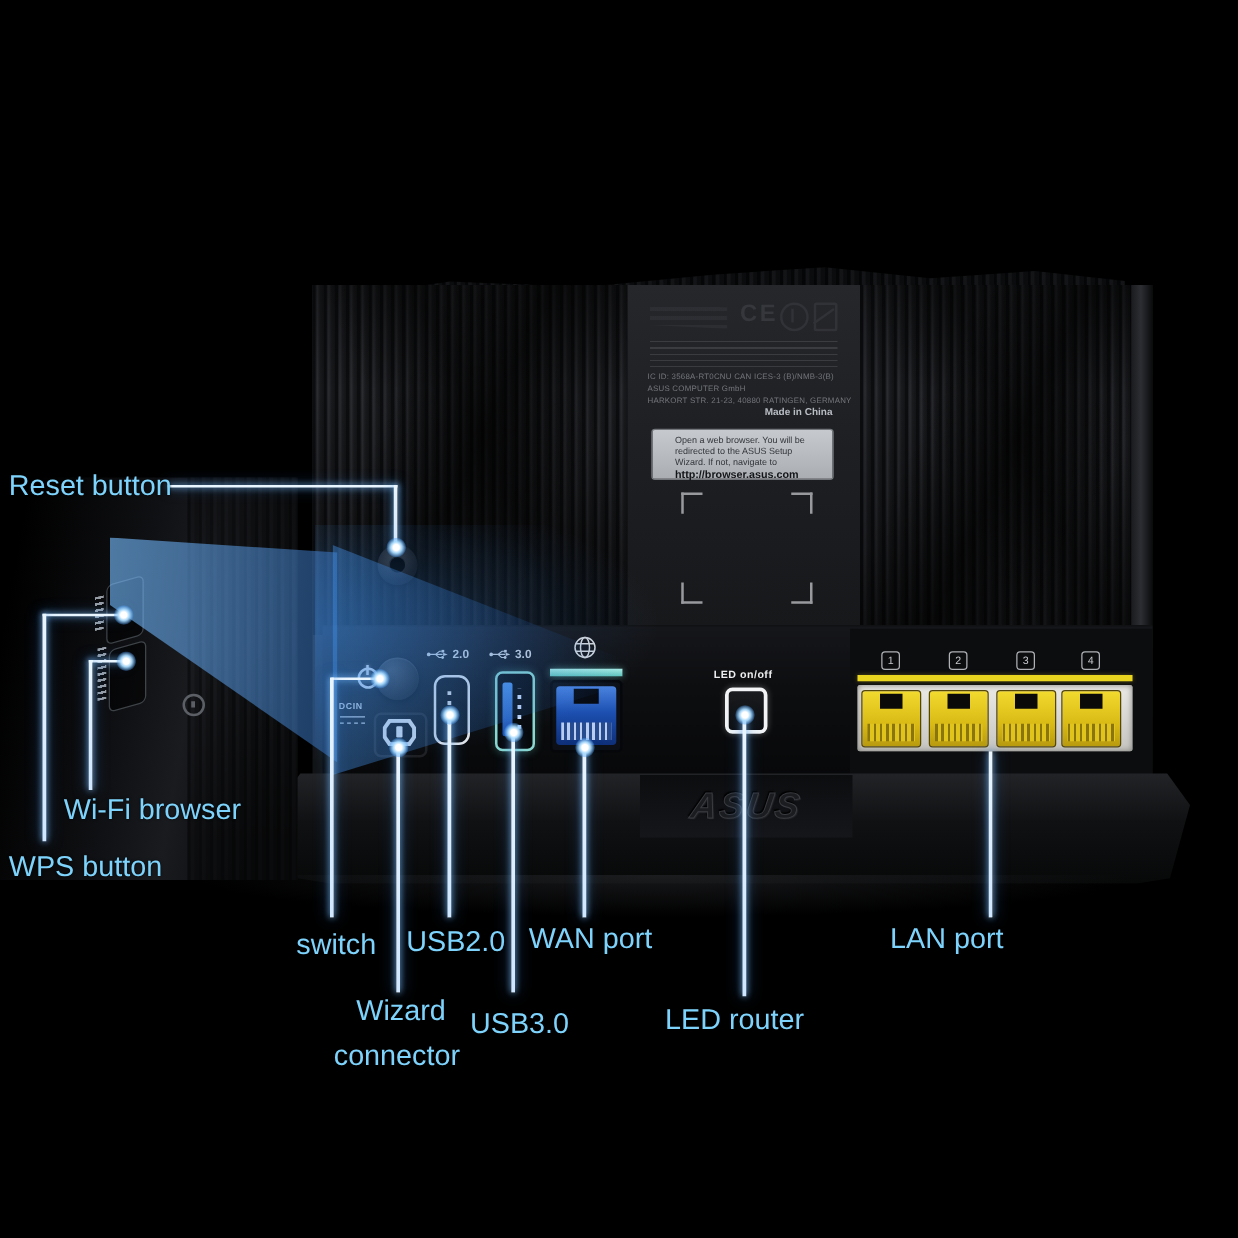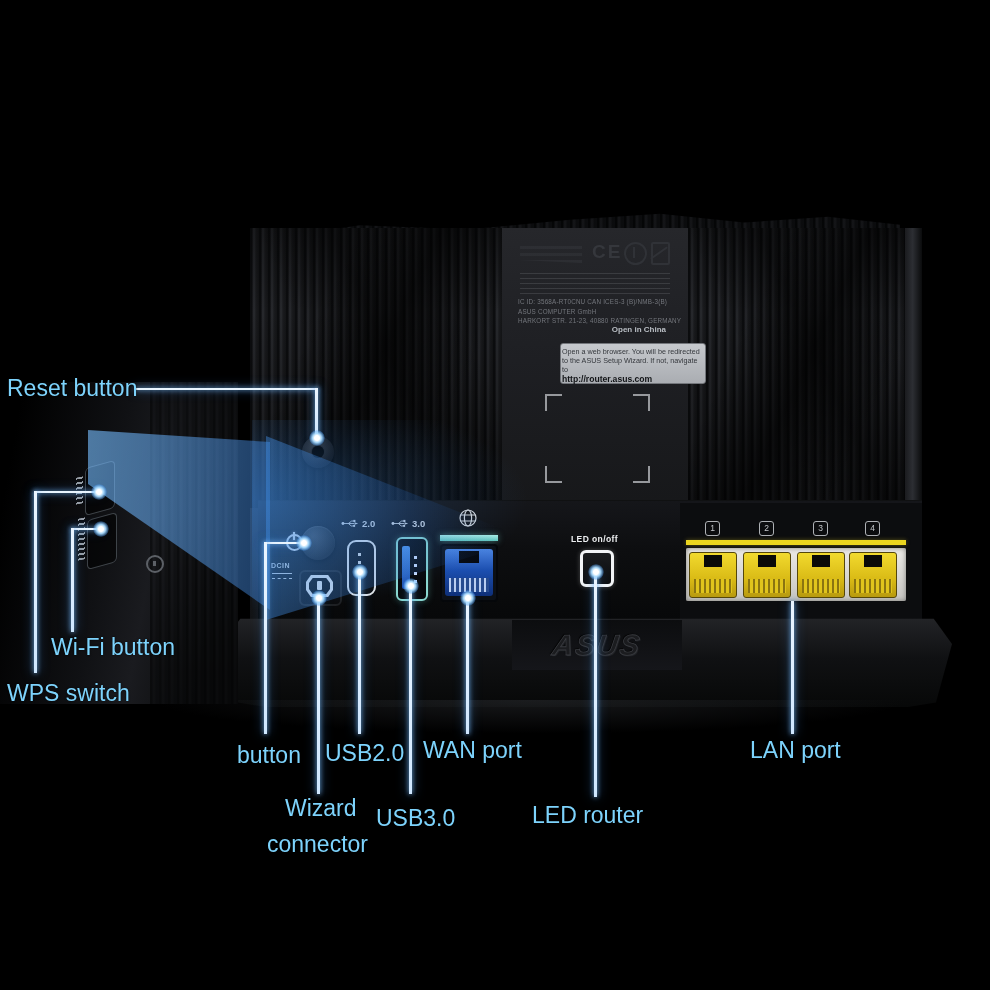"Open in China" div.abs { text: Open -> Made }
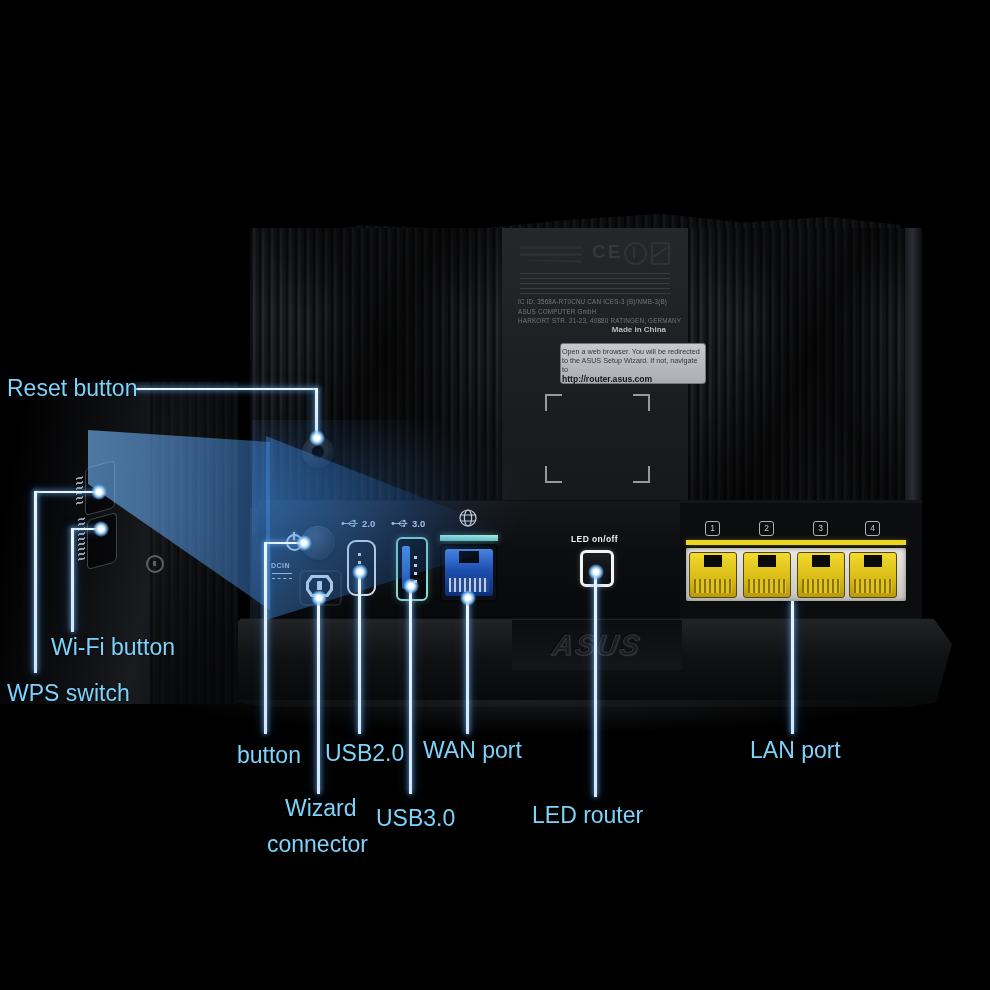"Open a web browser. You" .sticker { margin-left: 39px -> none; padding: 3px 1px -> 3px 18px }
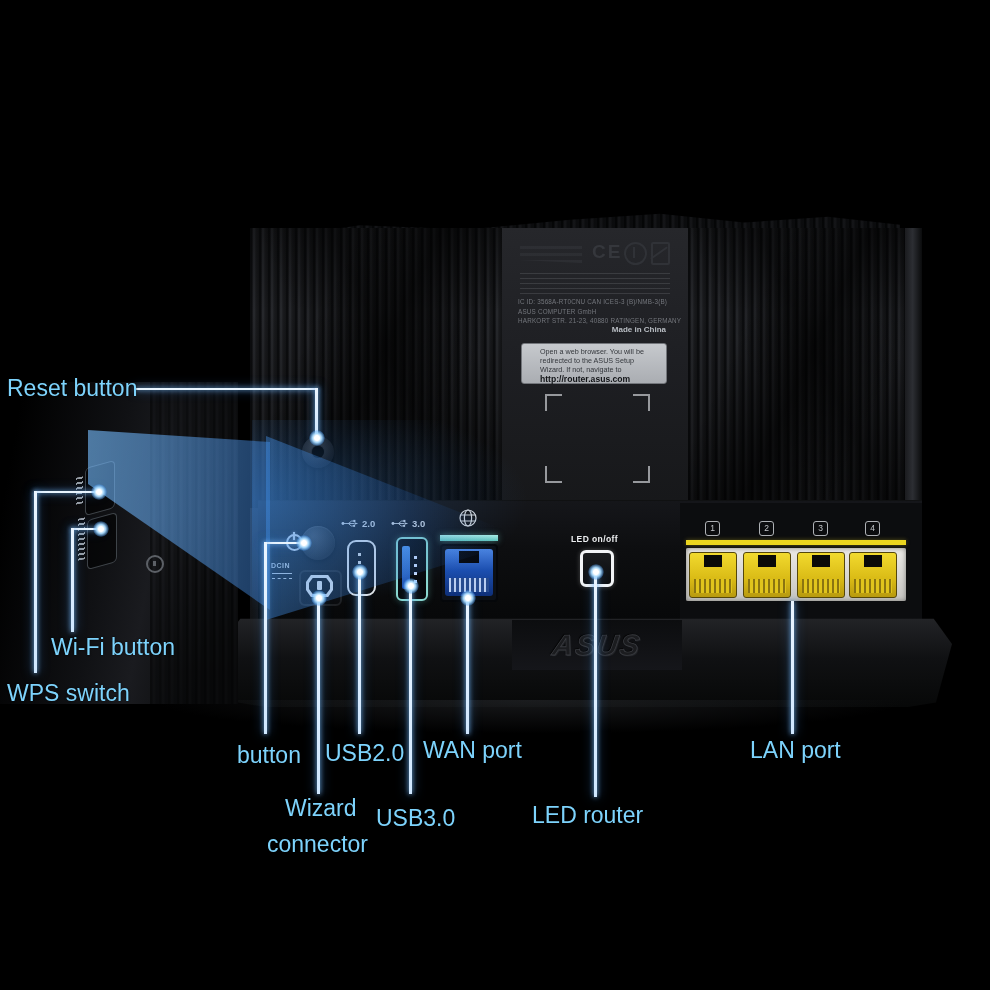"http://router.asus.com" b { text: http://router.asus.com -> http://browser.asus.com }
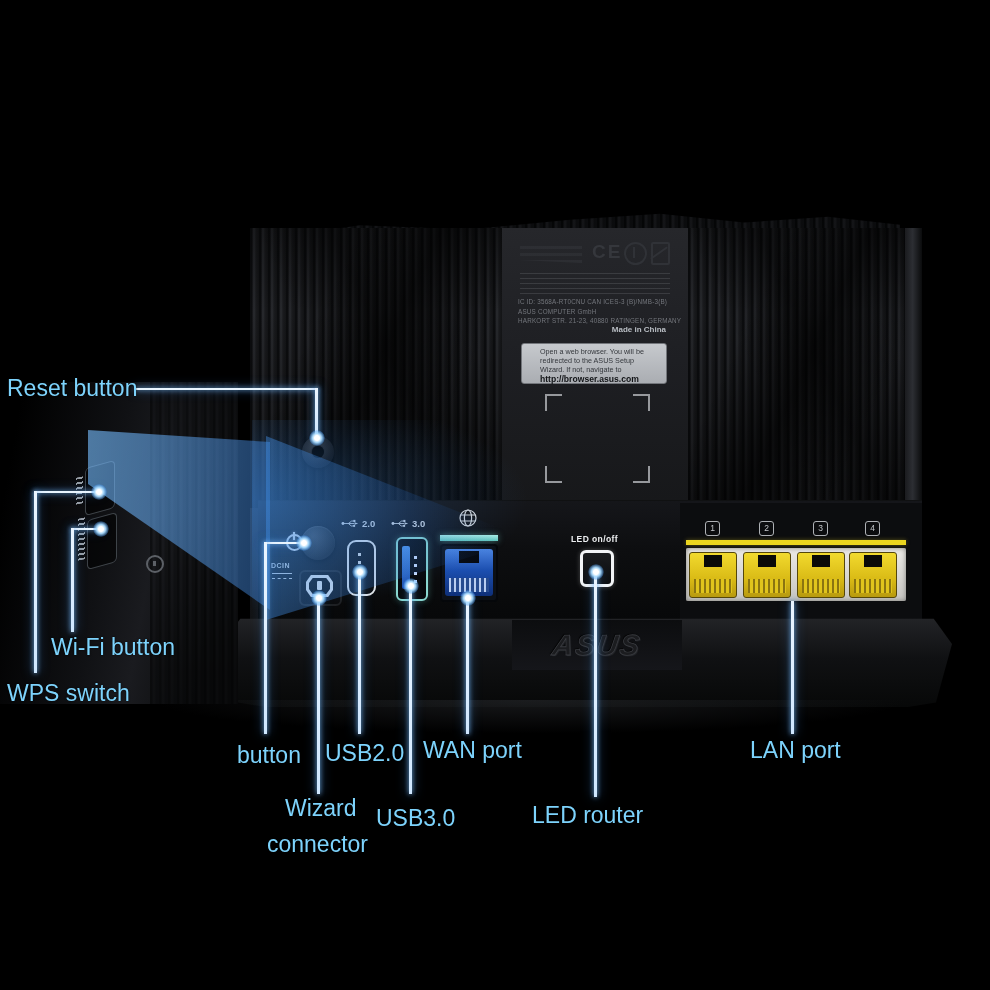"Wi-Fi button" div.abs { text: button -> browser }
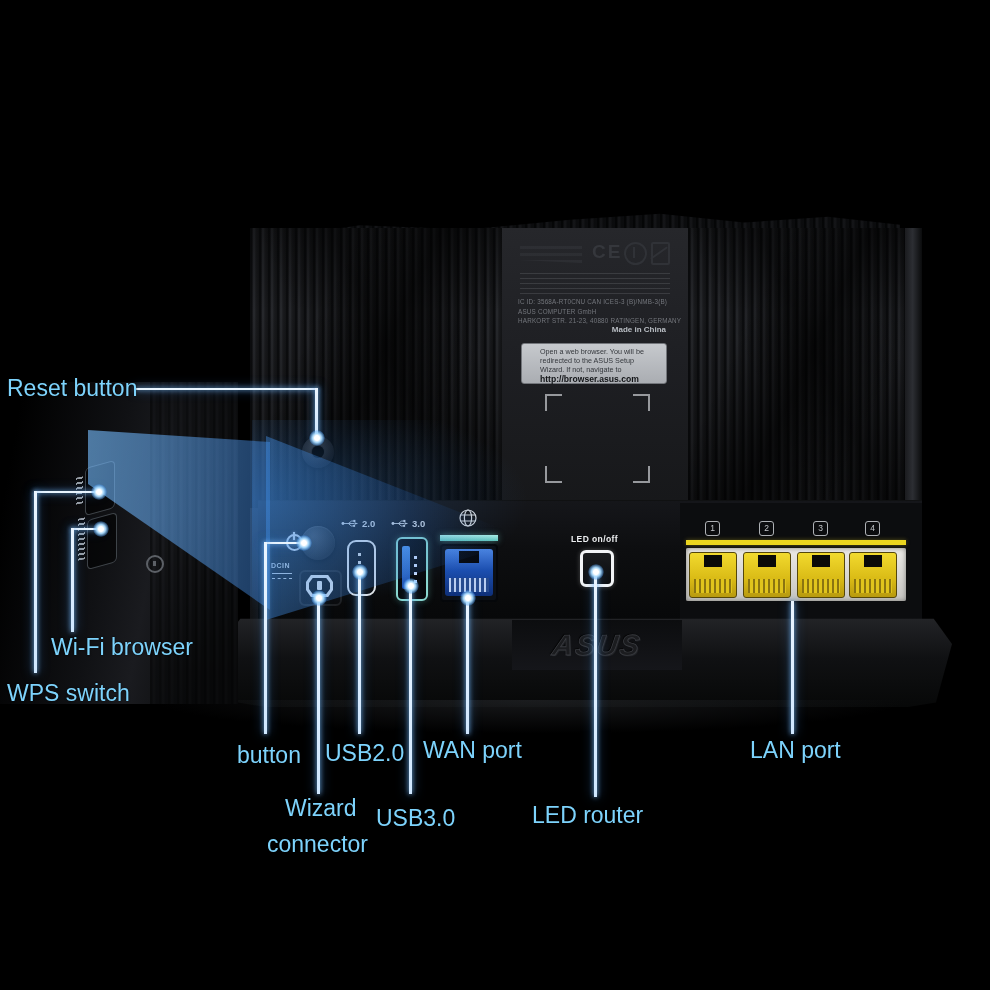"WPS switch" div.abs { text: switch -> button }
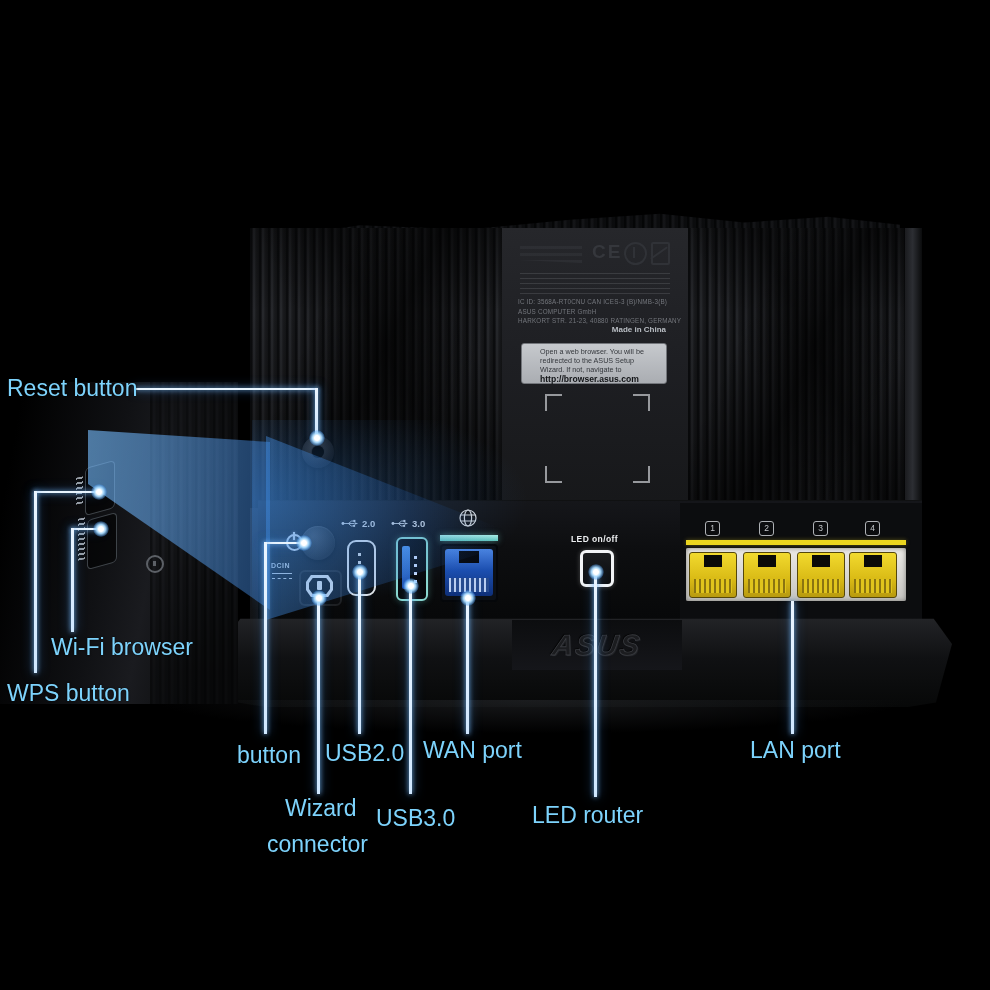"button" div.abs { text: button -> switch }
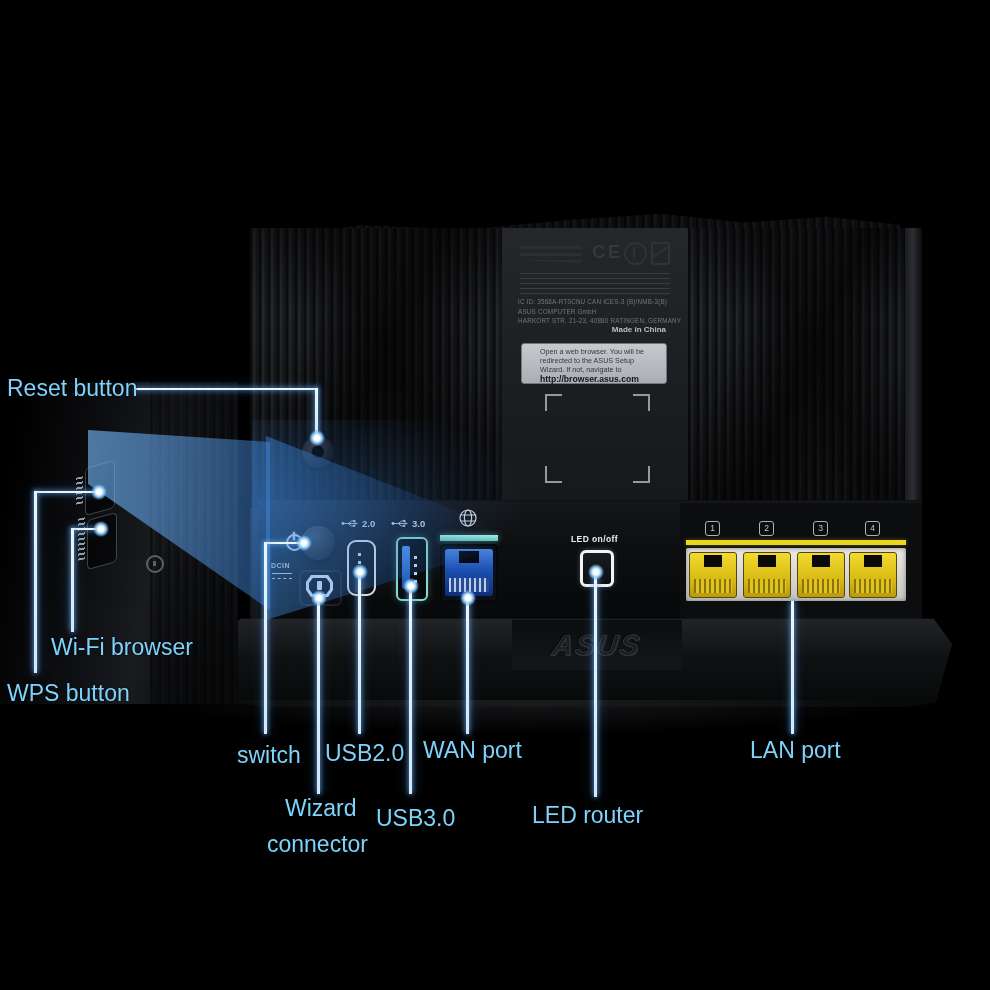"LAN port" div.abs { left: 750px -> 712px }
